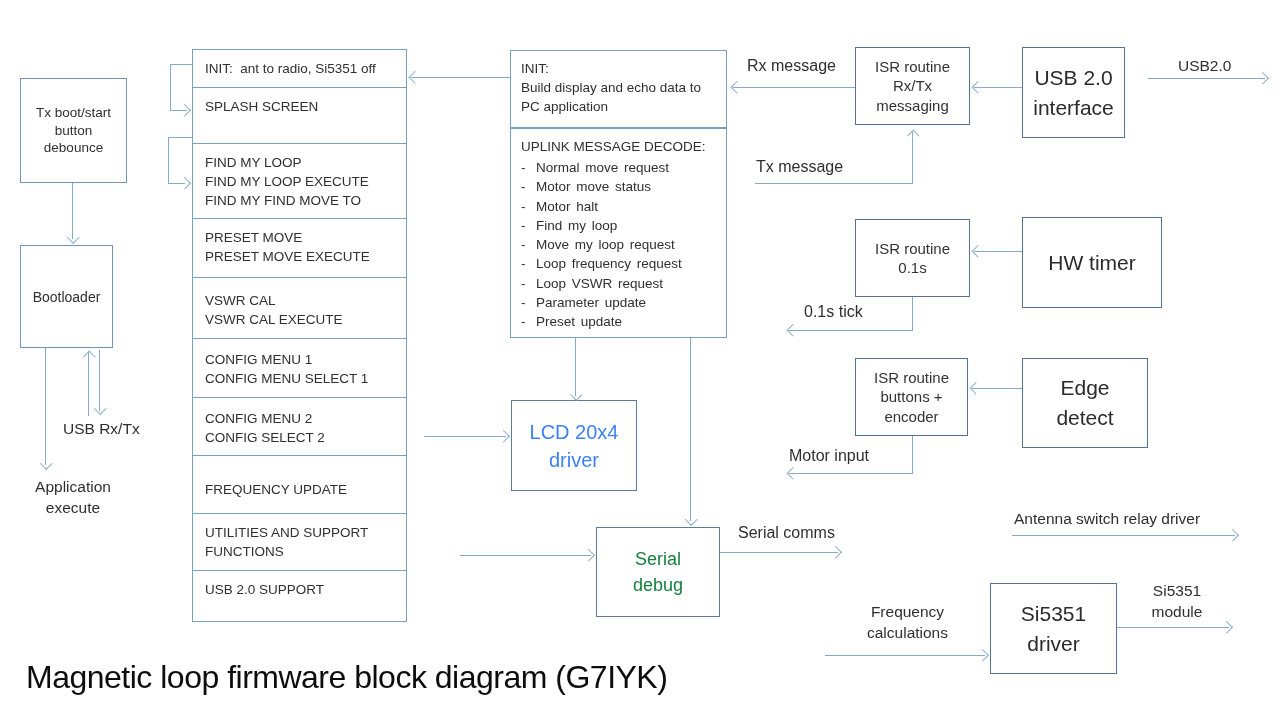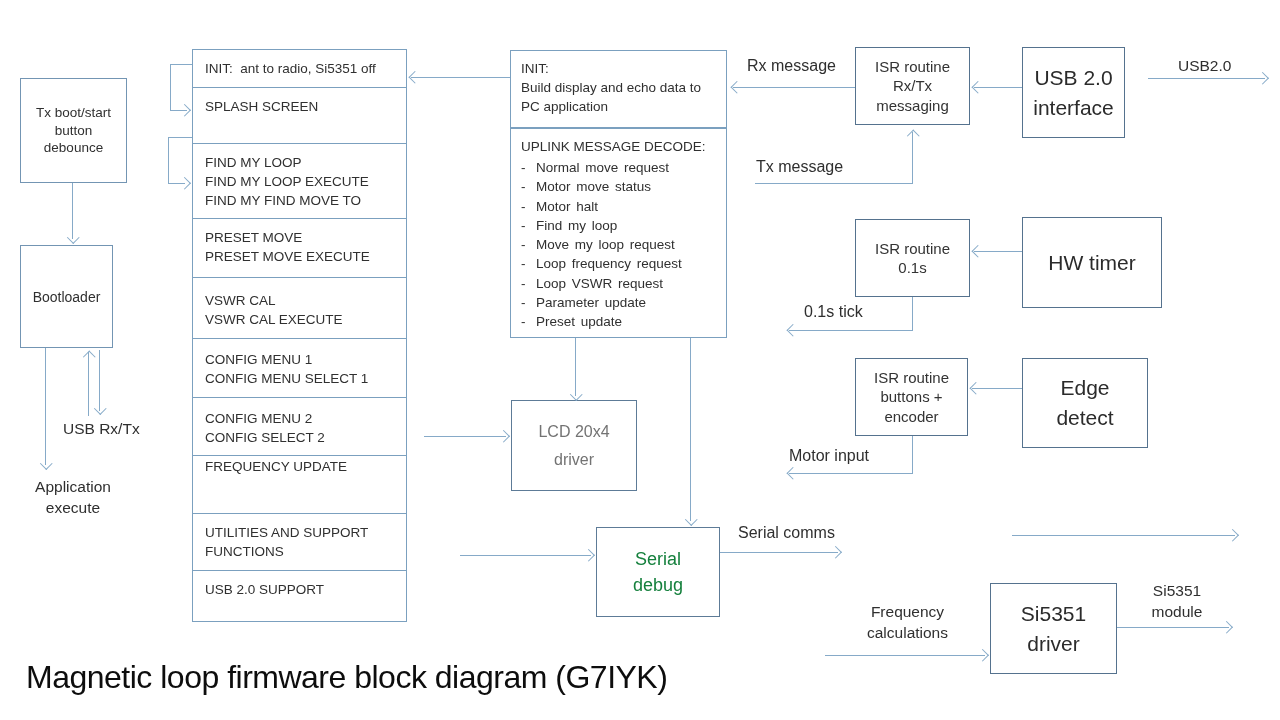"LCD 20x4" .f-lcd { color: #737373 -> #3b82f6; font-size: 16px -> 20px }
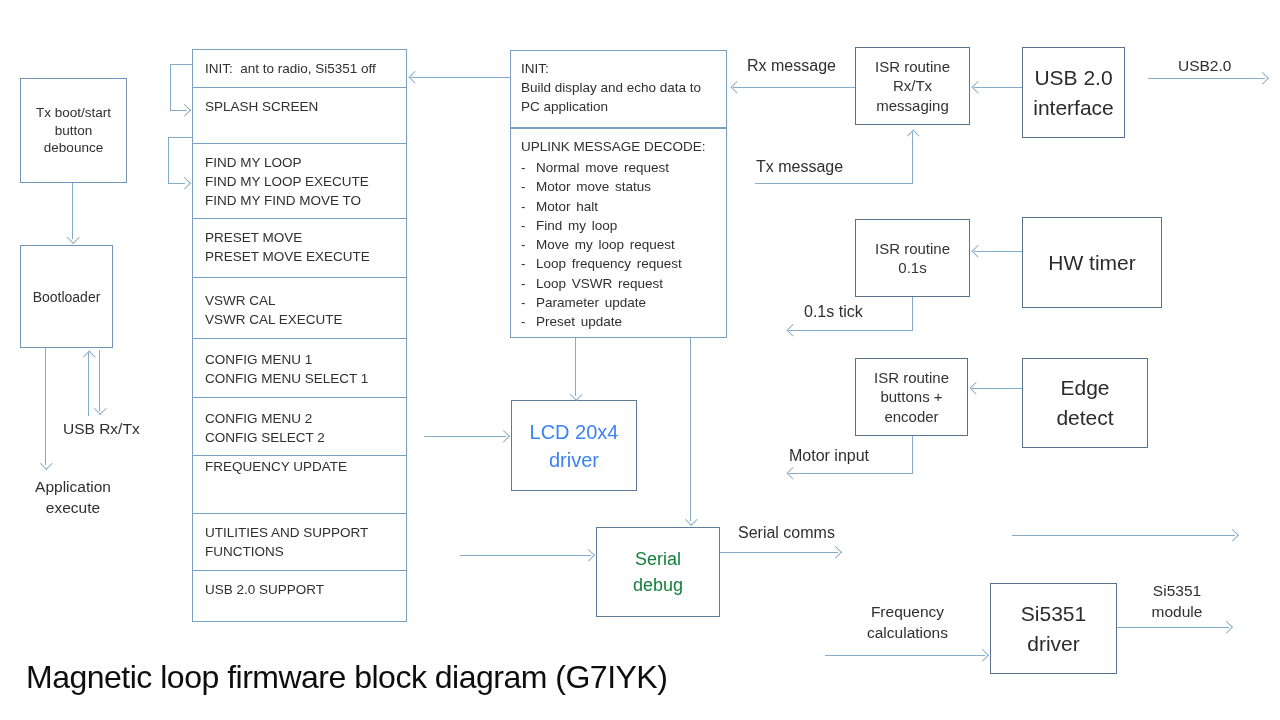"FREQUENCY UPDATE" div.mrow { padding-top: 1px -> 24px }
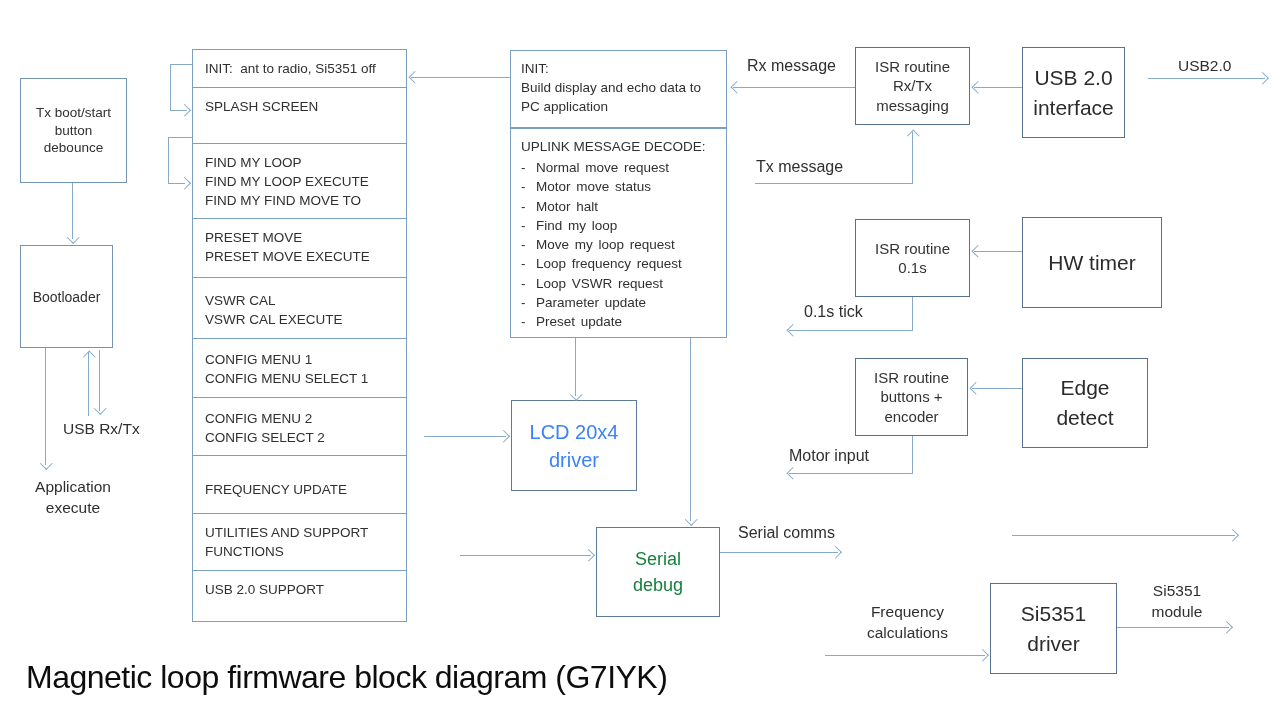"Antenna switch relay driver" div.lbl { html: none -> <div>Antenna switch relay driver</div> }
